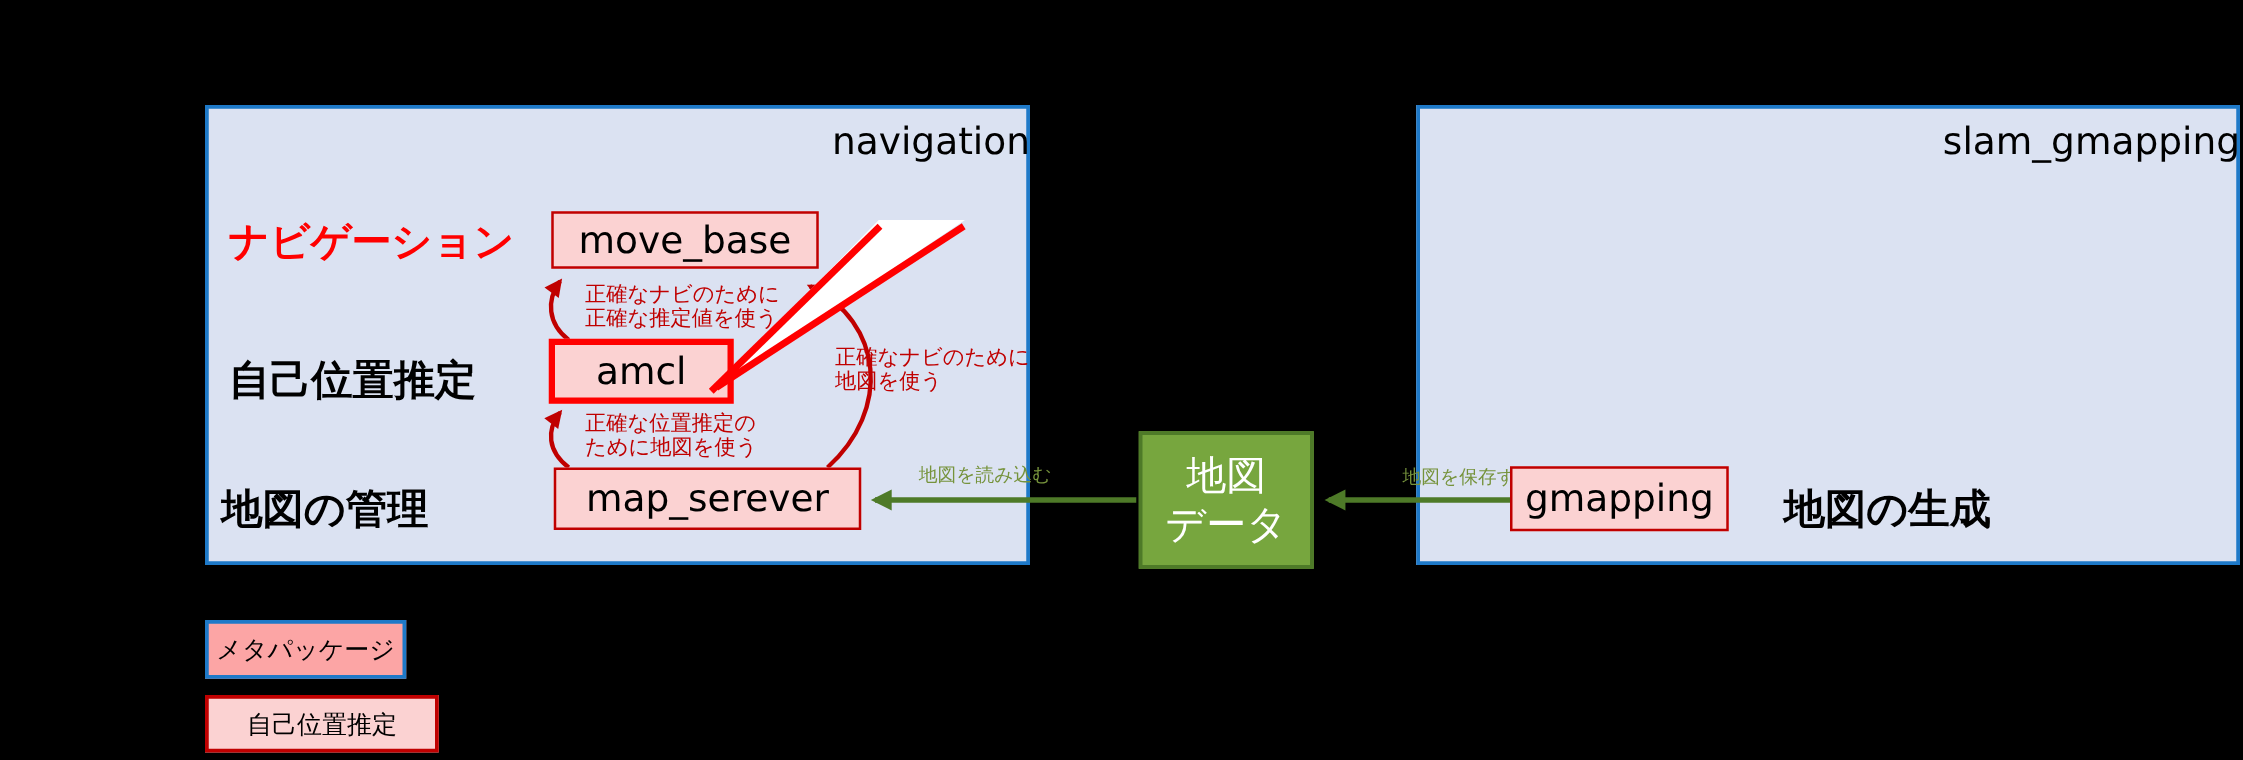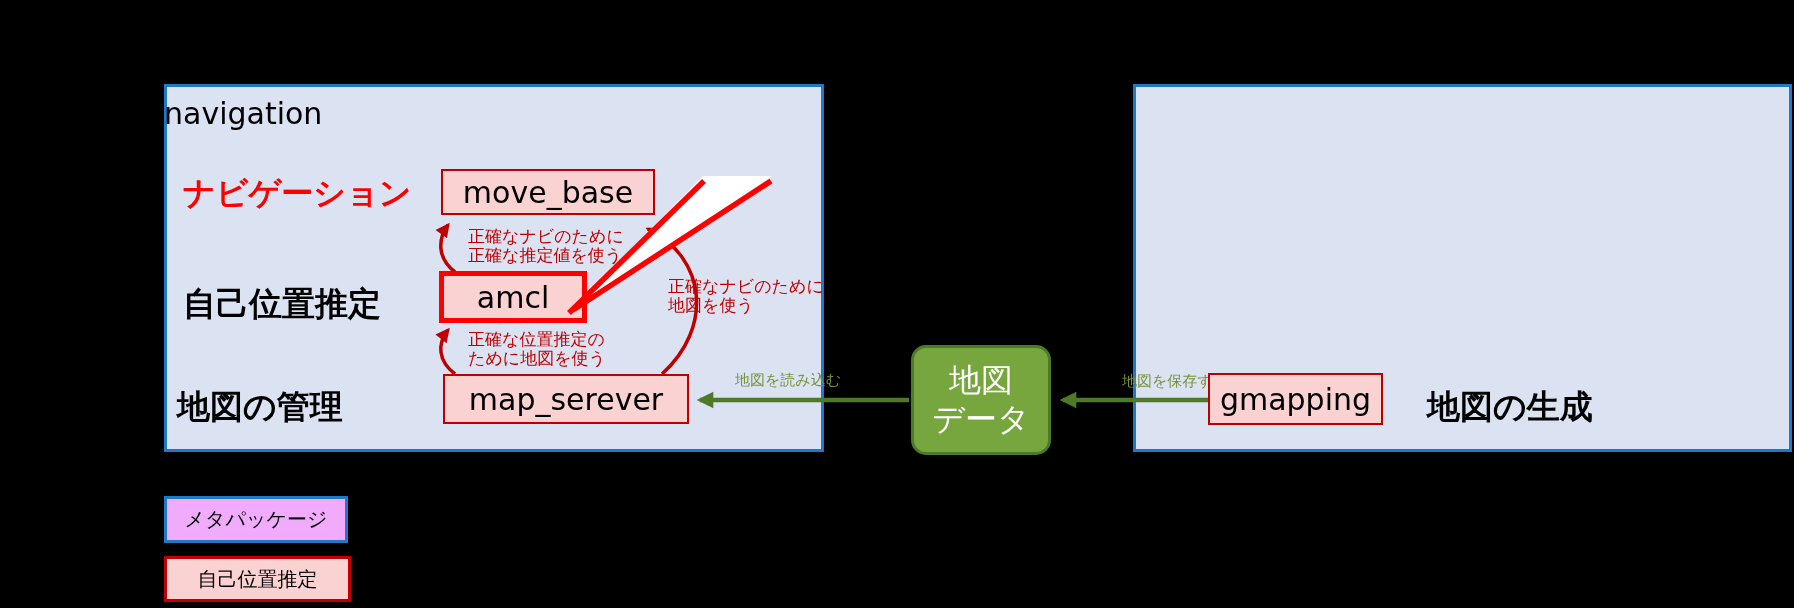"navigation" .group-title { text-align: left -> right }
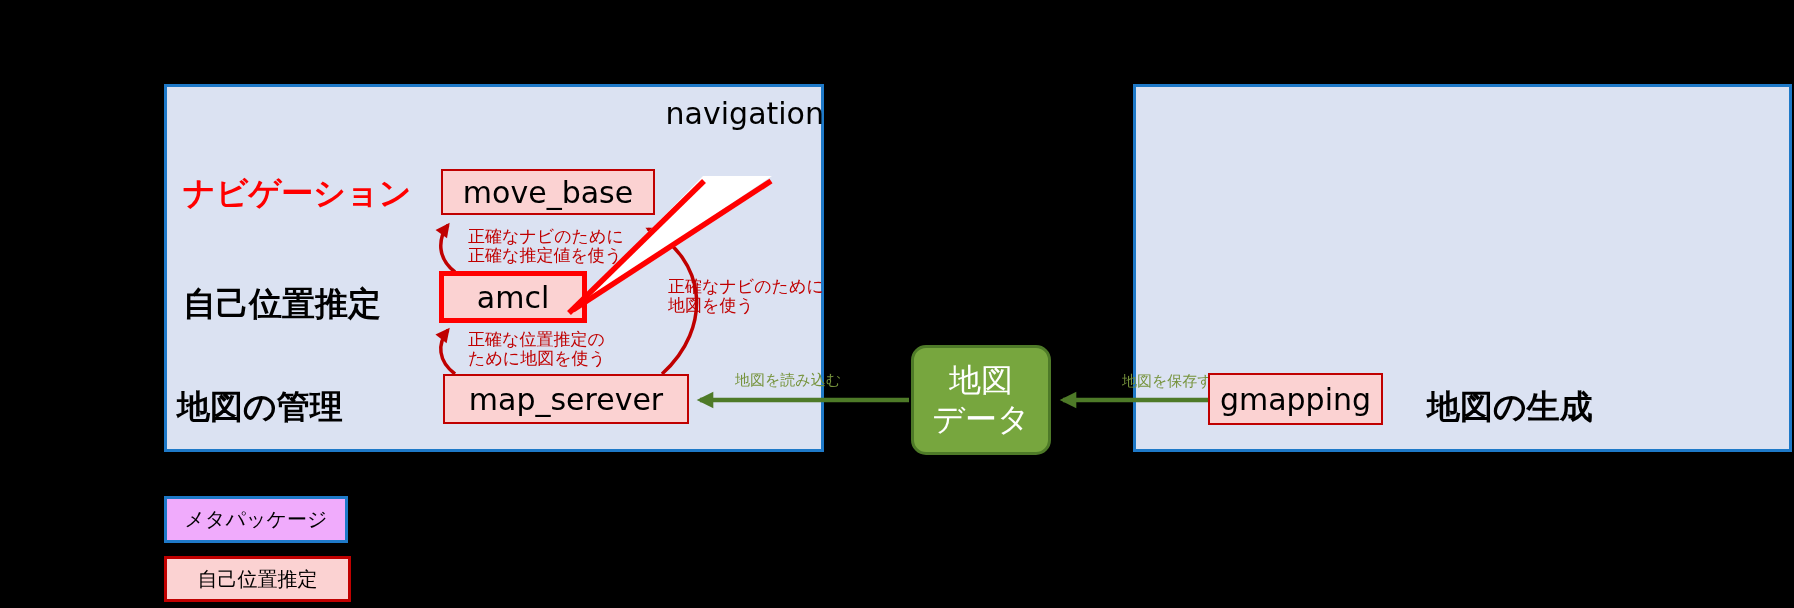"slam_gmapping" div.group-title { html: none -> <div>slam_gmapping</div> }
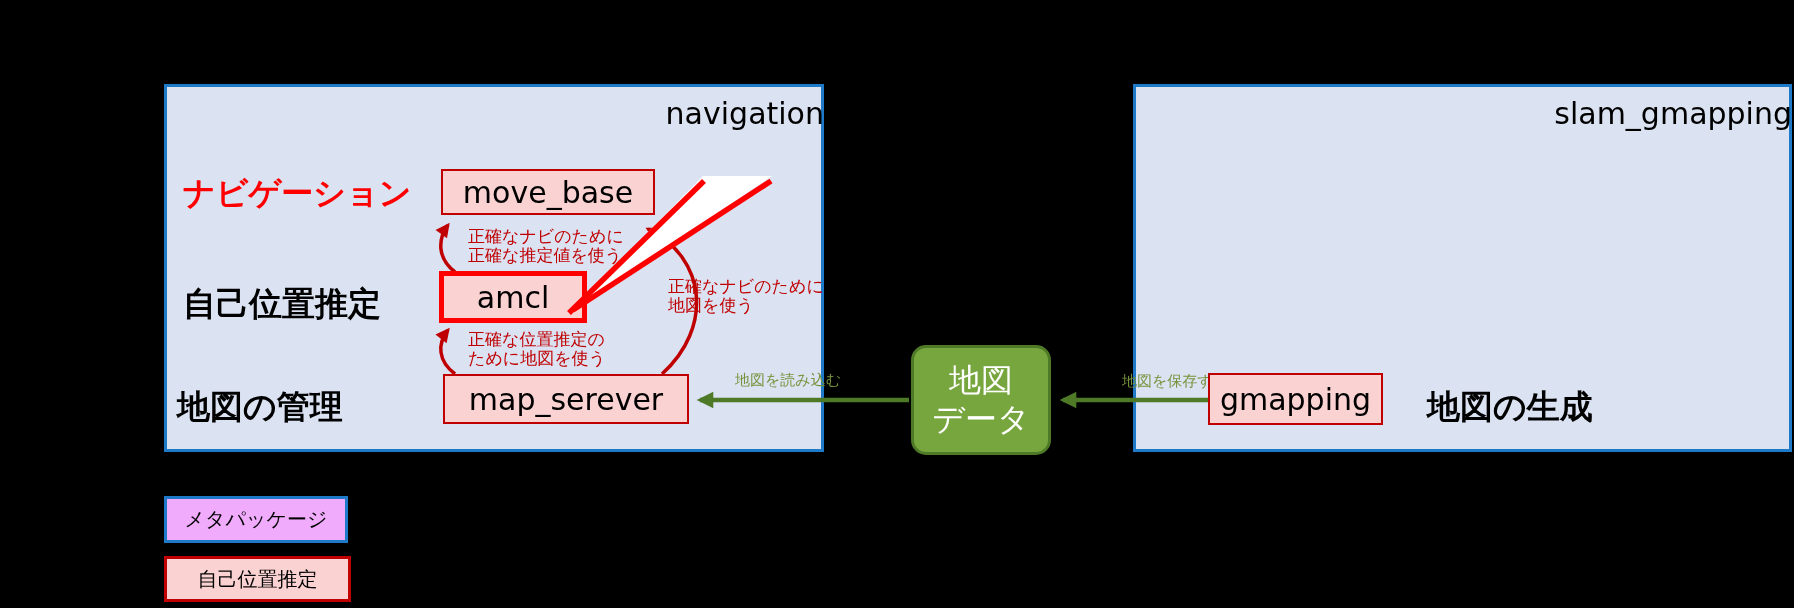"地図" div { border-radius: 15px -> none }
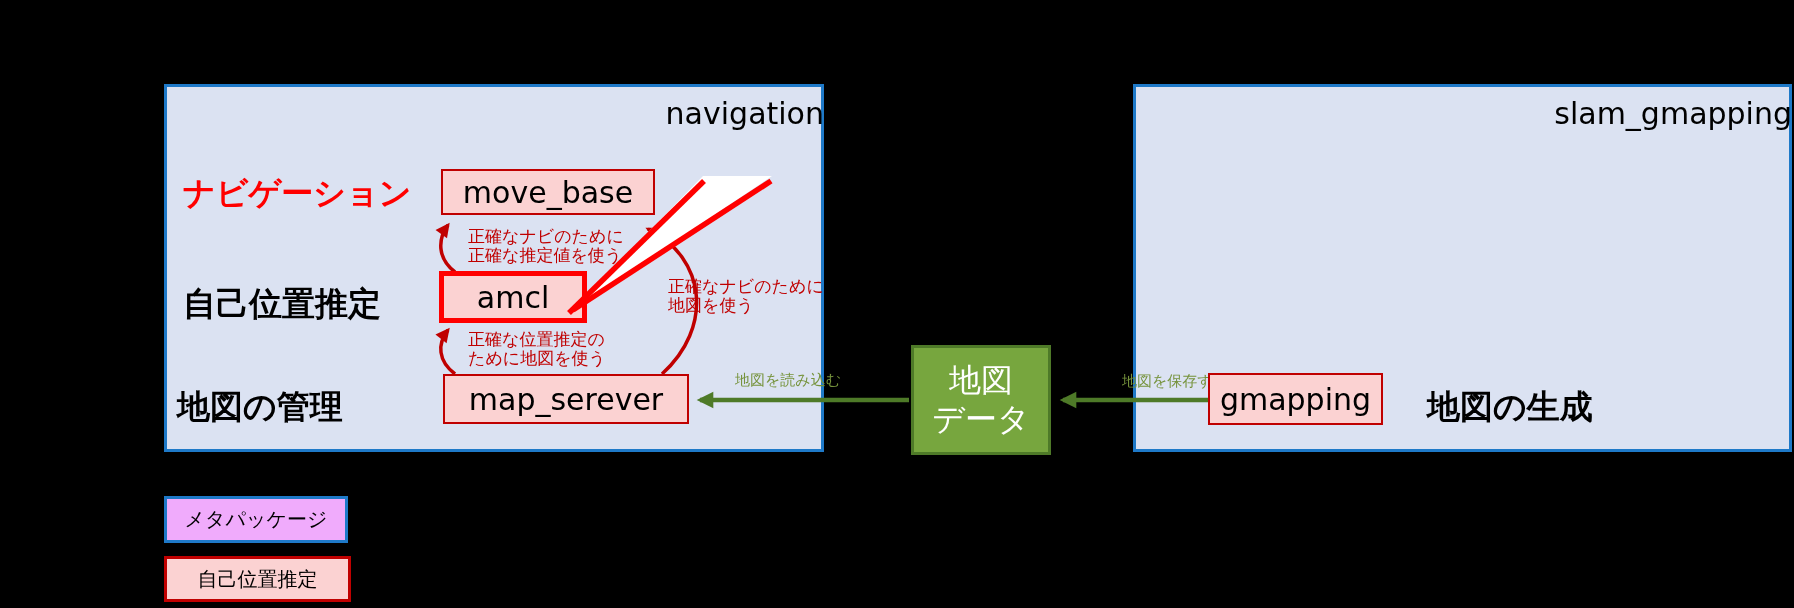"メタパッケージ" #legend-meta { background: #f0abfc -> #fca5a5; width: 184px -> 161px }
